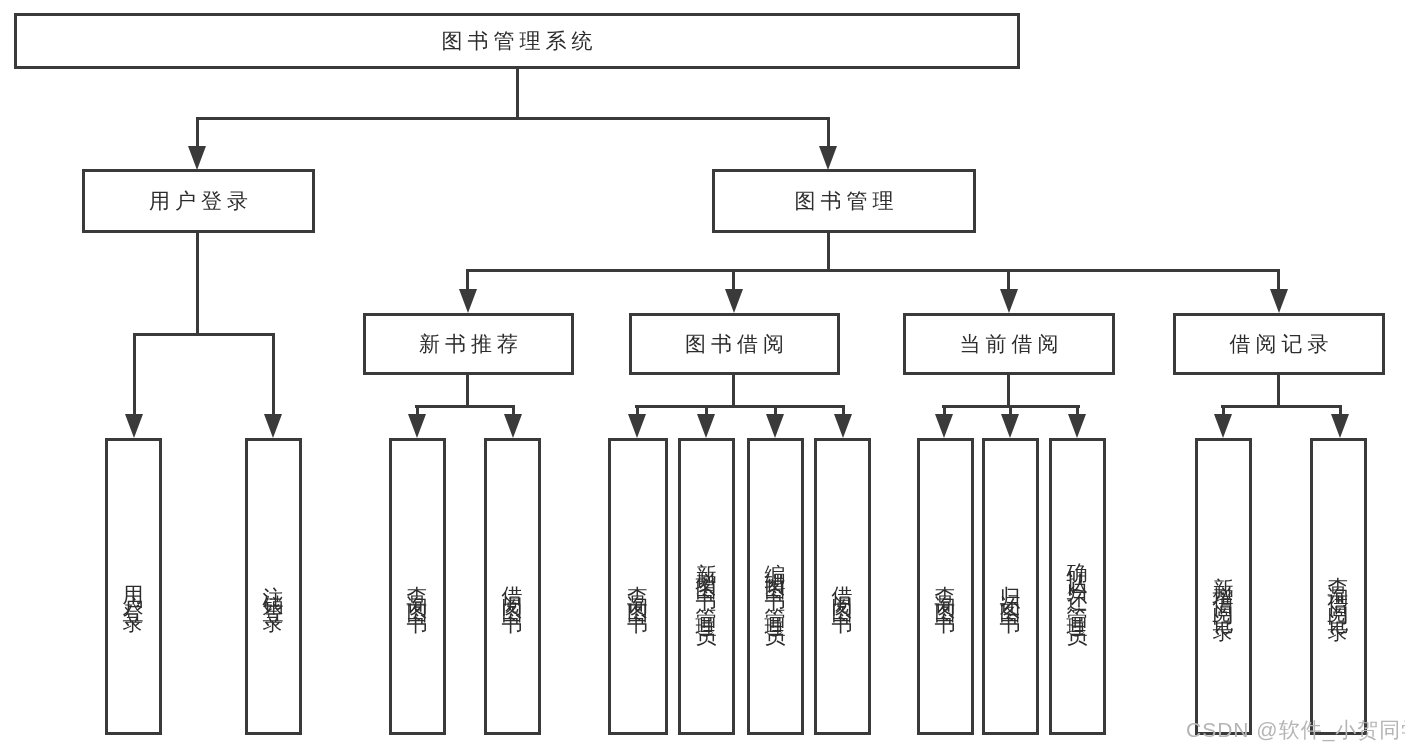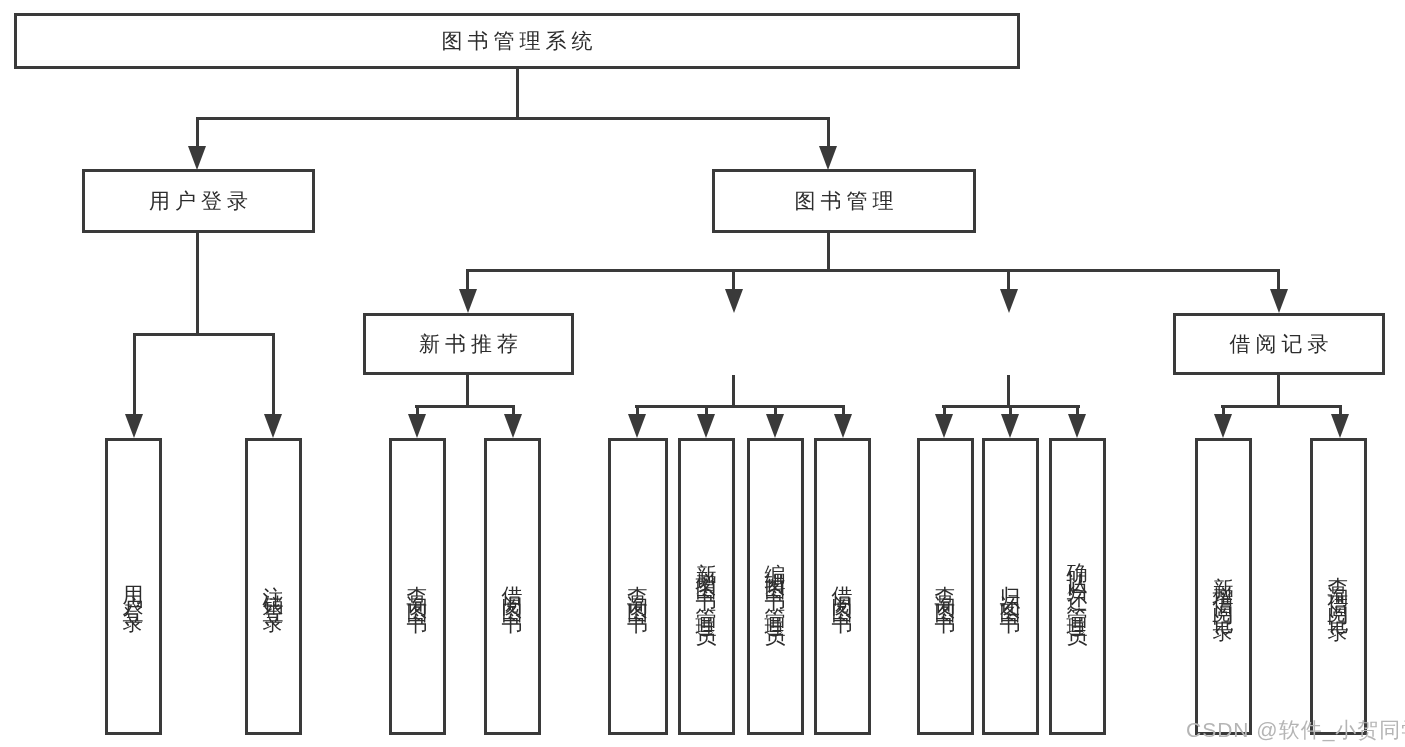"图书借阅" div.hbox { html: none -> <div>图书借阅</div> }
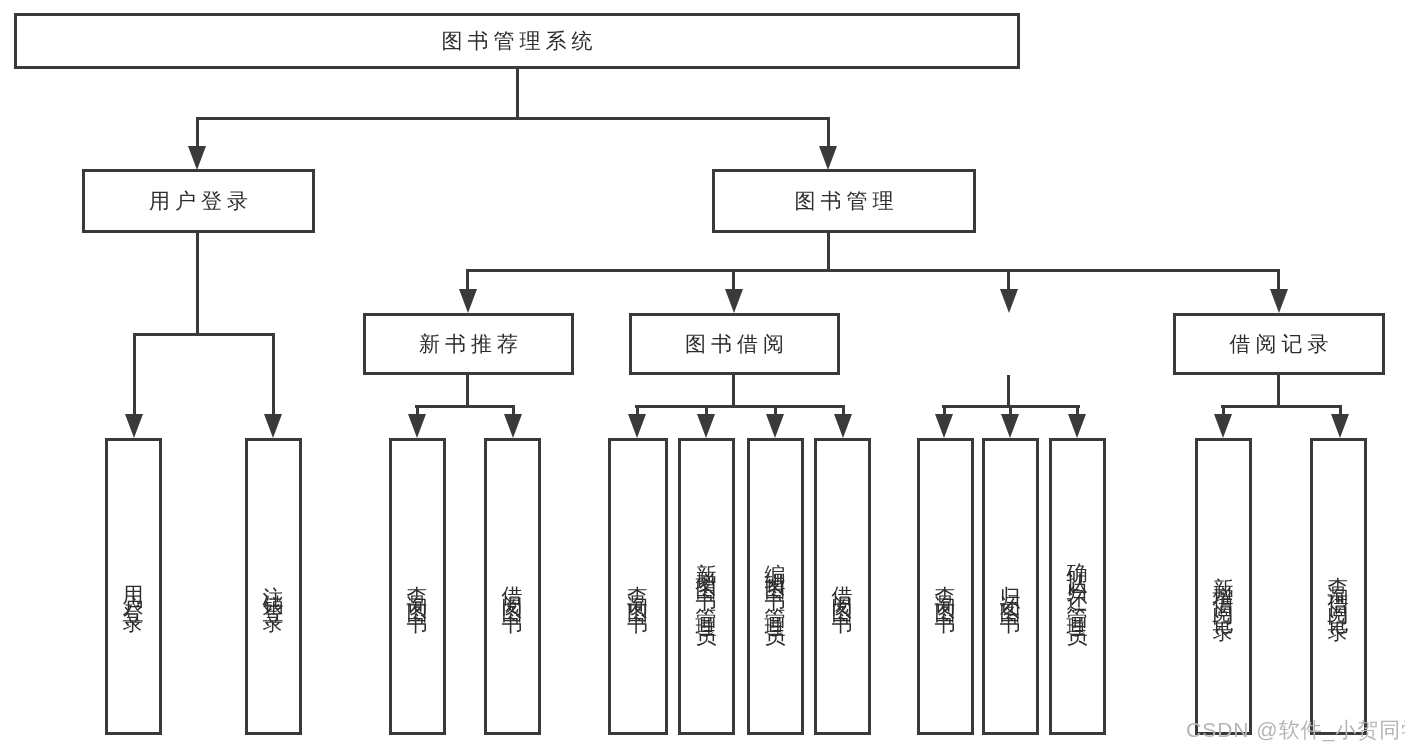"当前借阅" div.hbox { html: none -> <div>当前借阅</div> }
